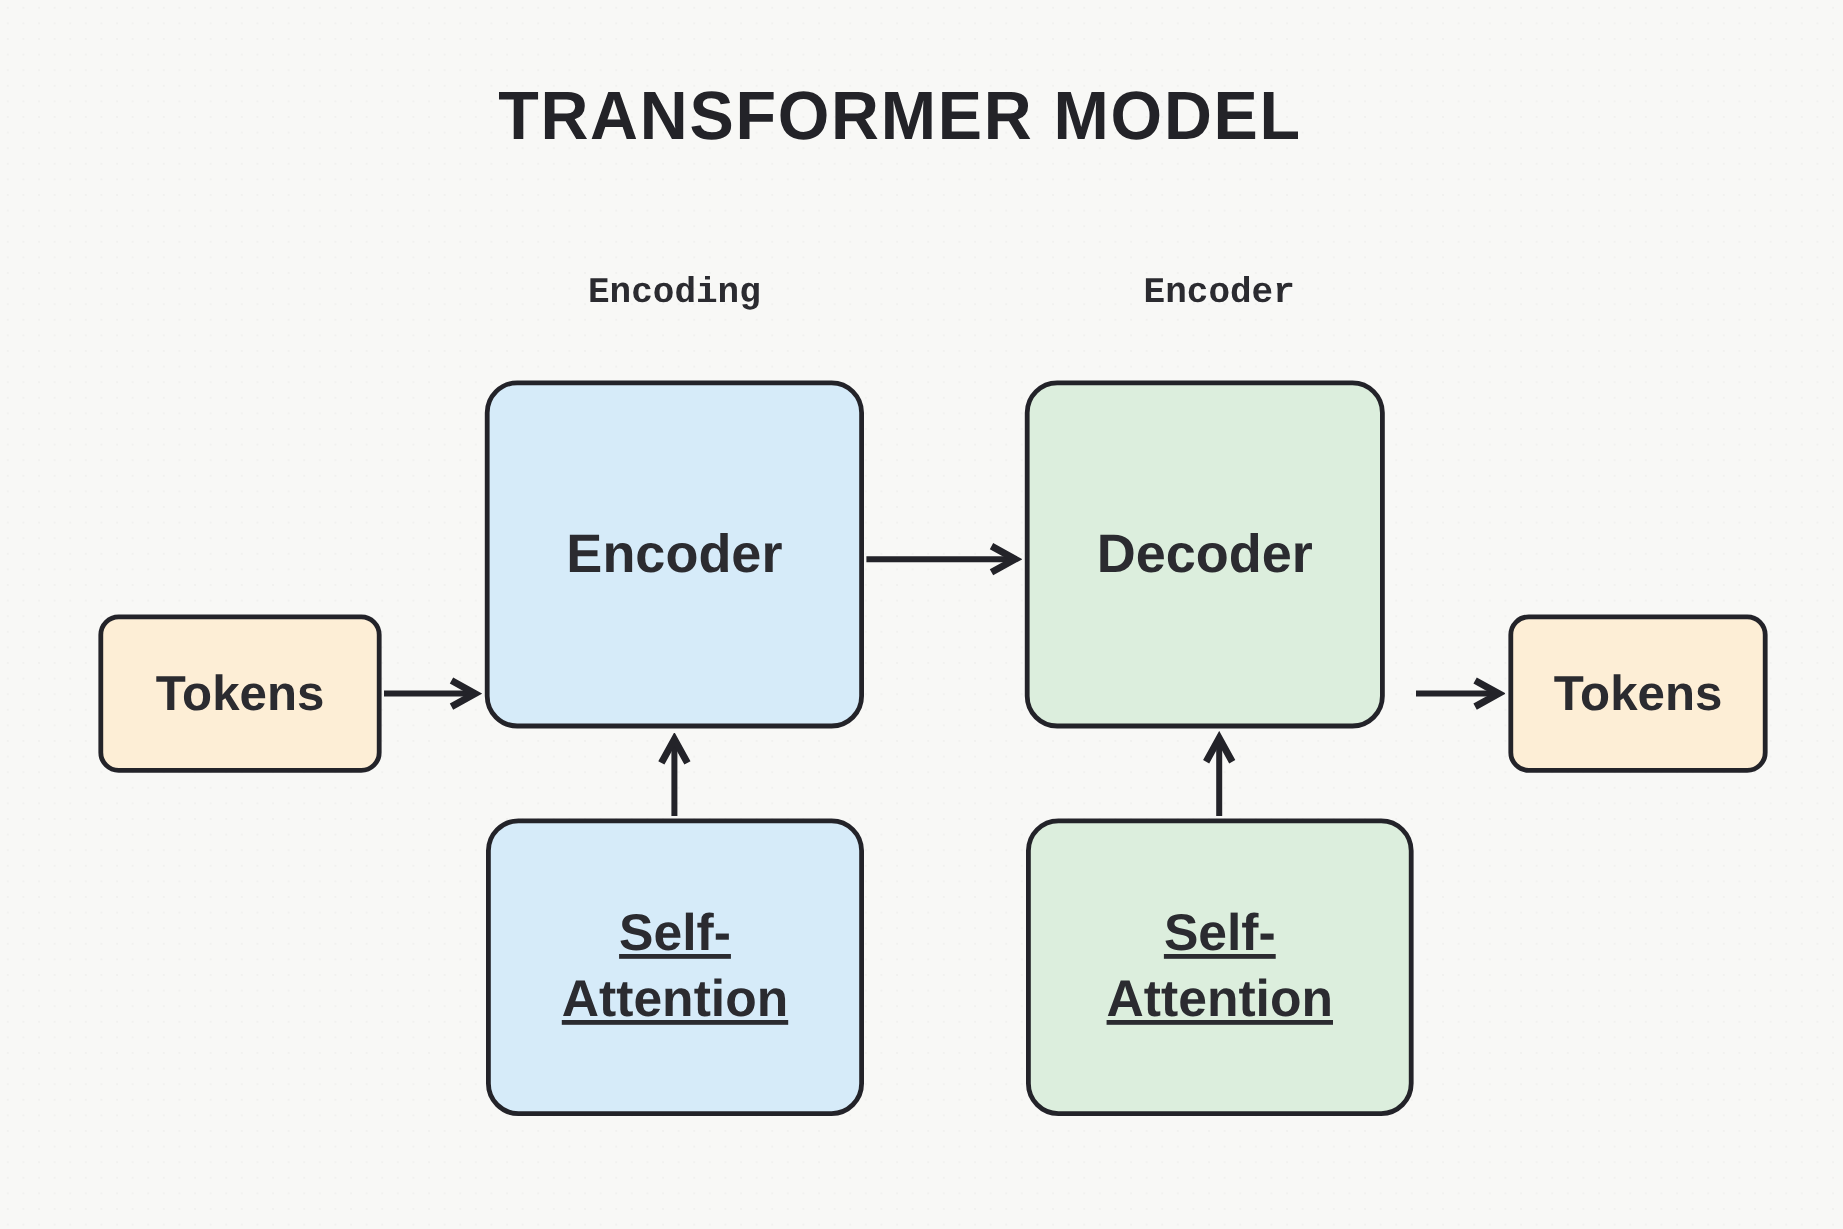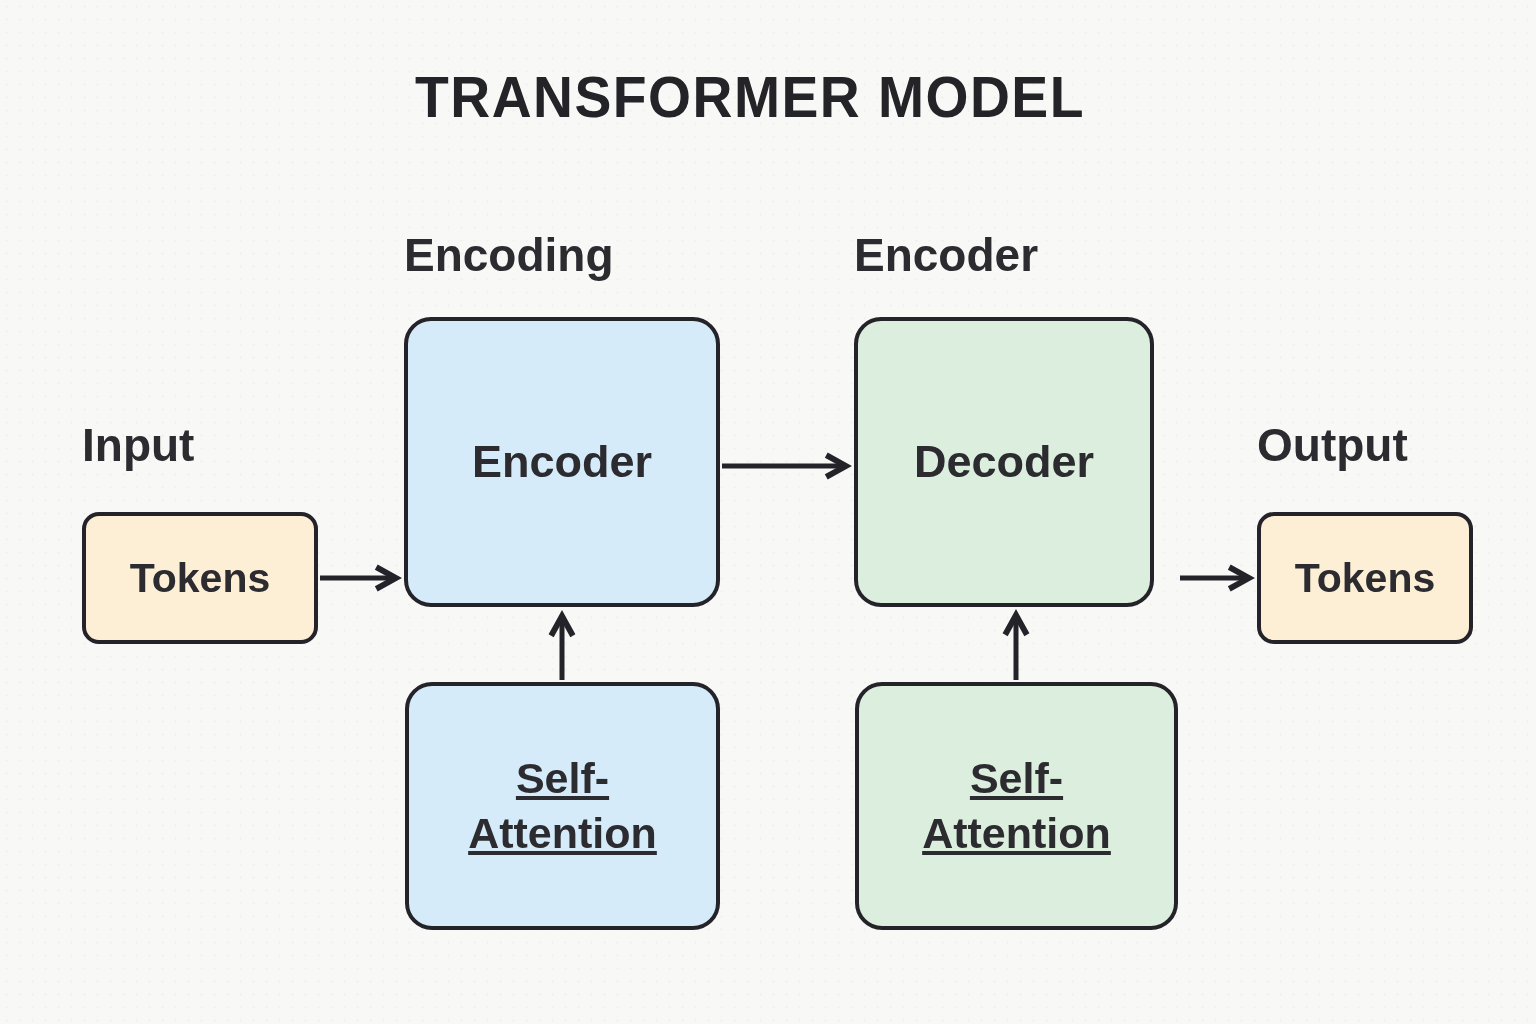"Encoding" .section-label { font-family: none -> Liberation Mono, monospace; font-size: 46px -> 30px; text-align: none -> center }
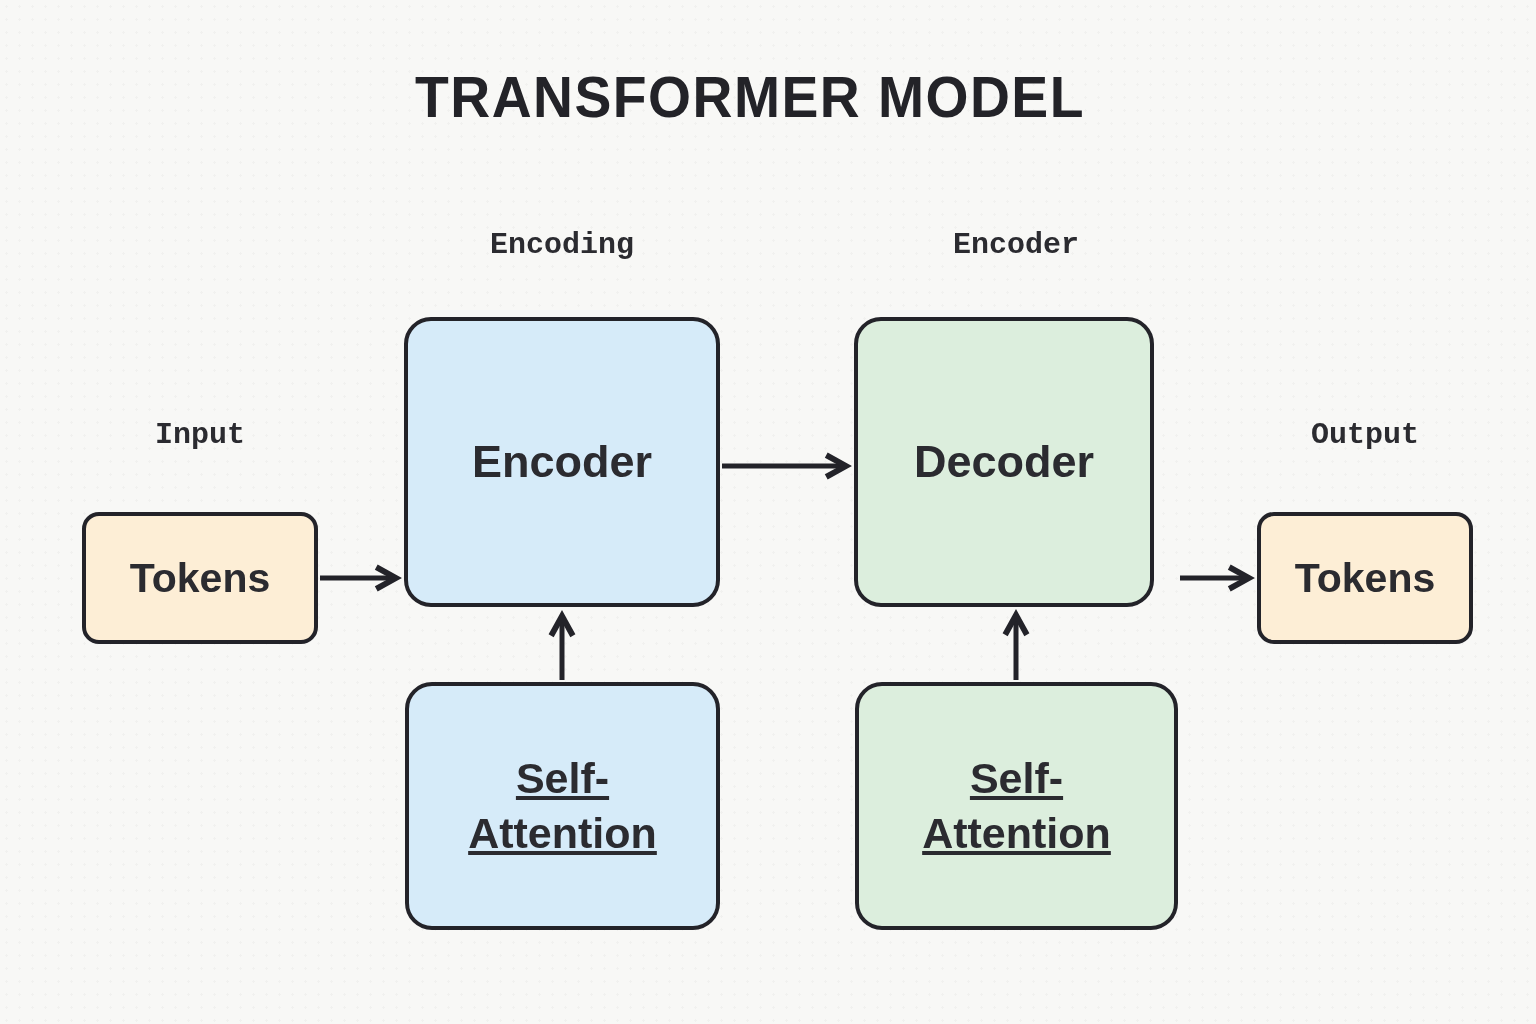"Input" div.section-label { html: <div>Input</div> -> none }
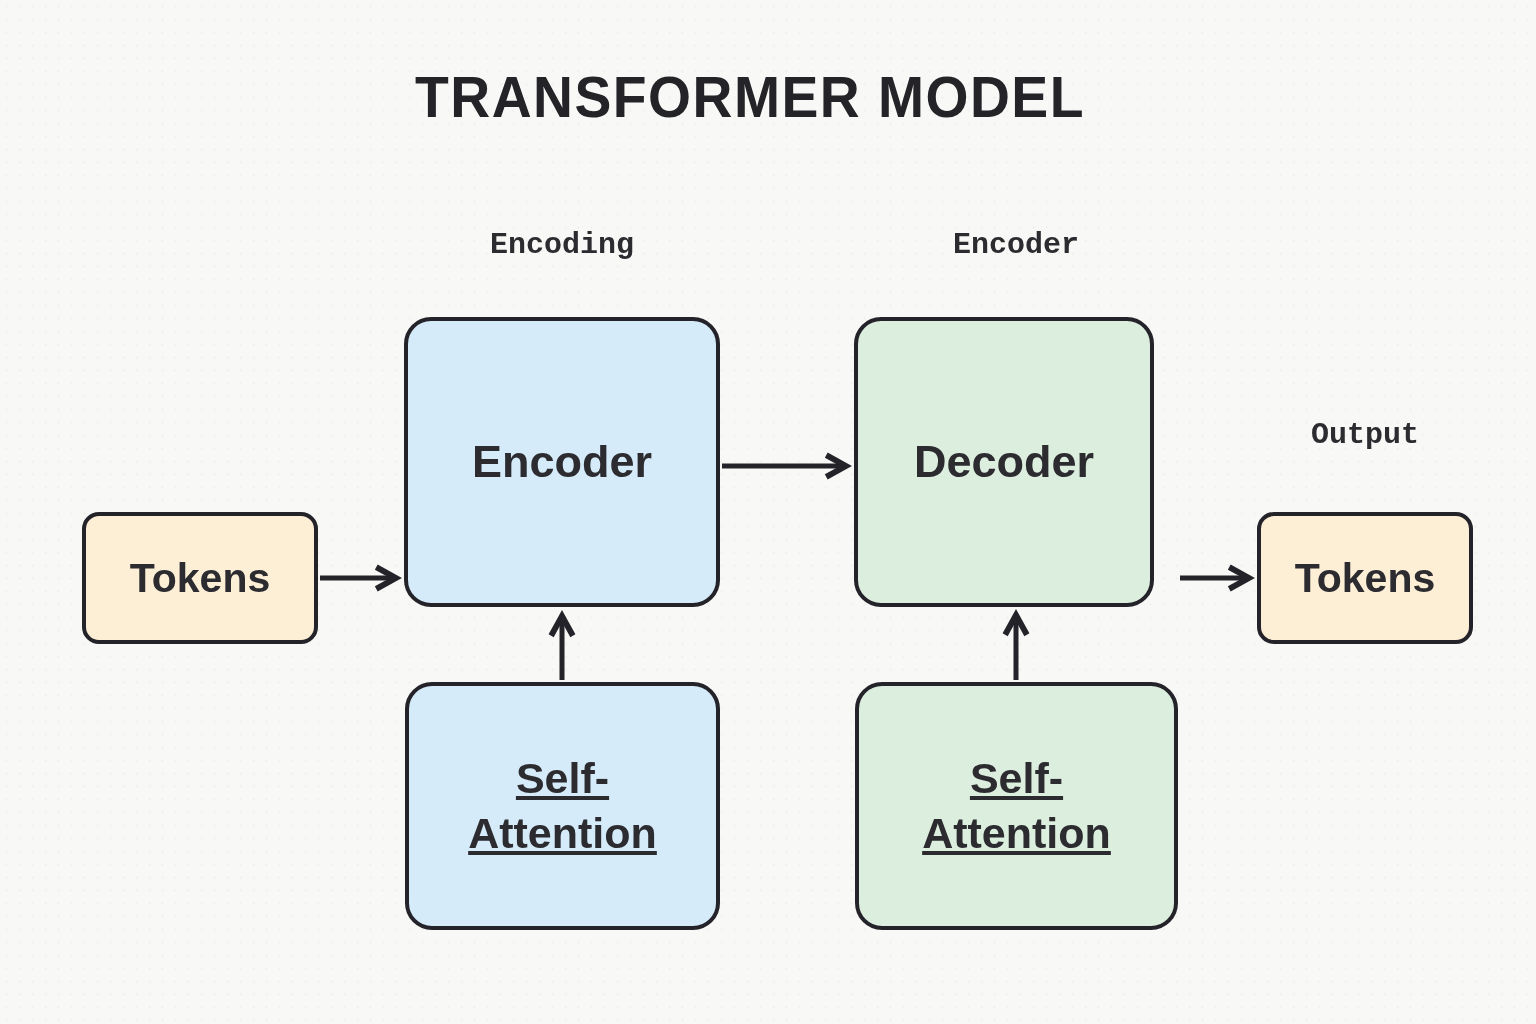"Output" div.section-label { html: <div>Output</div> -> none }
